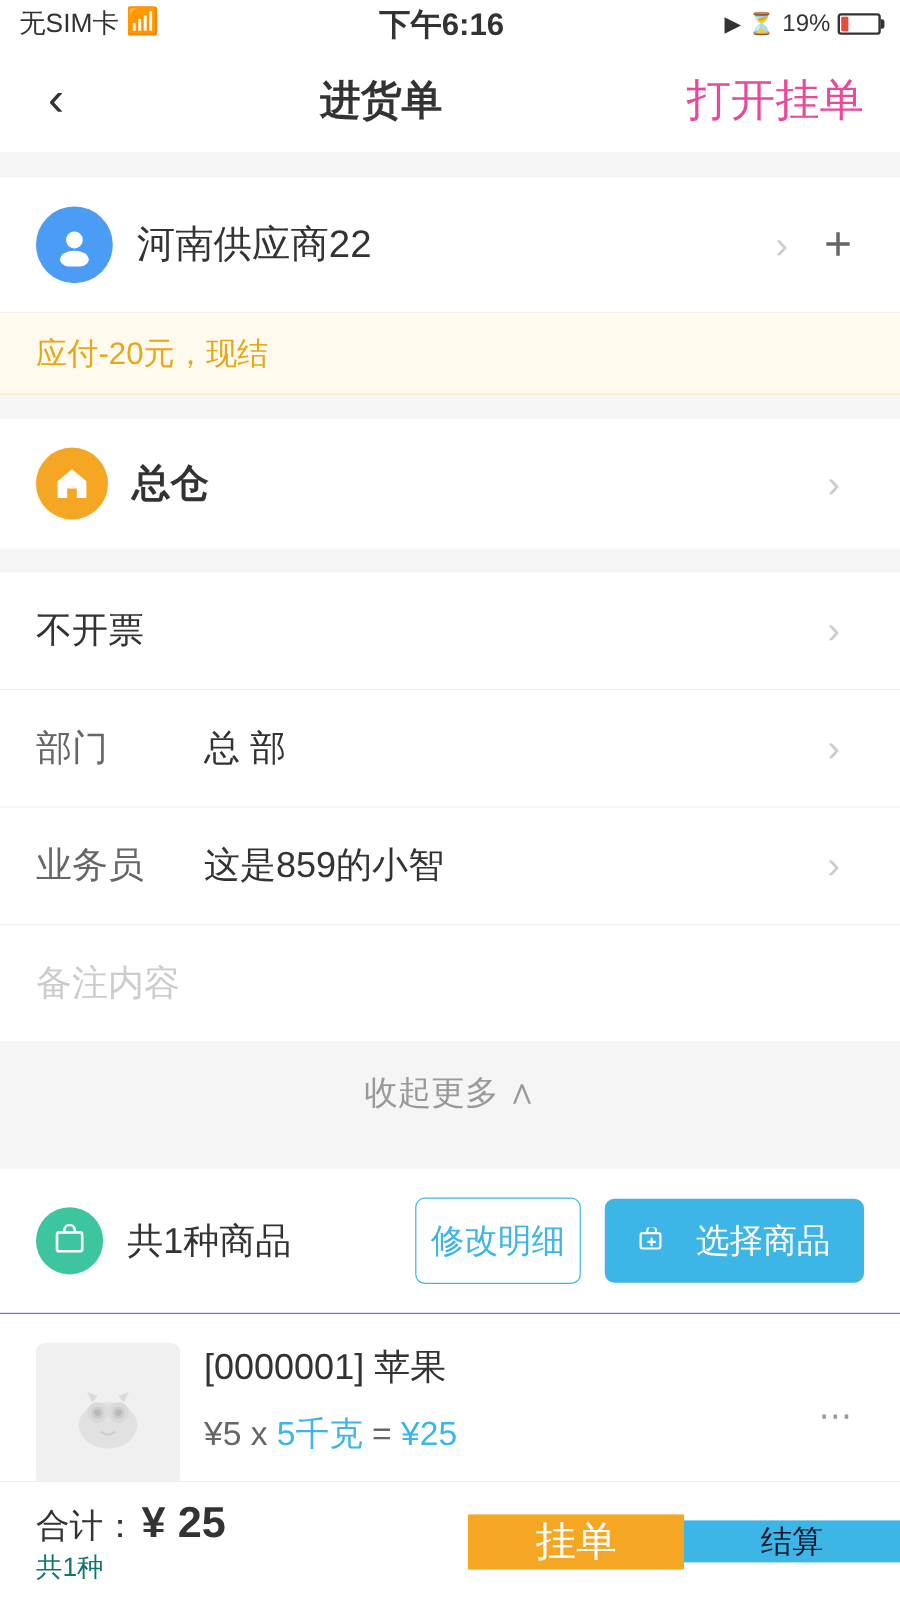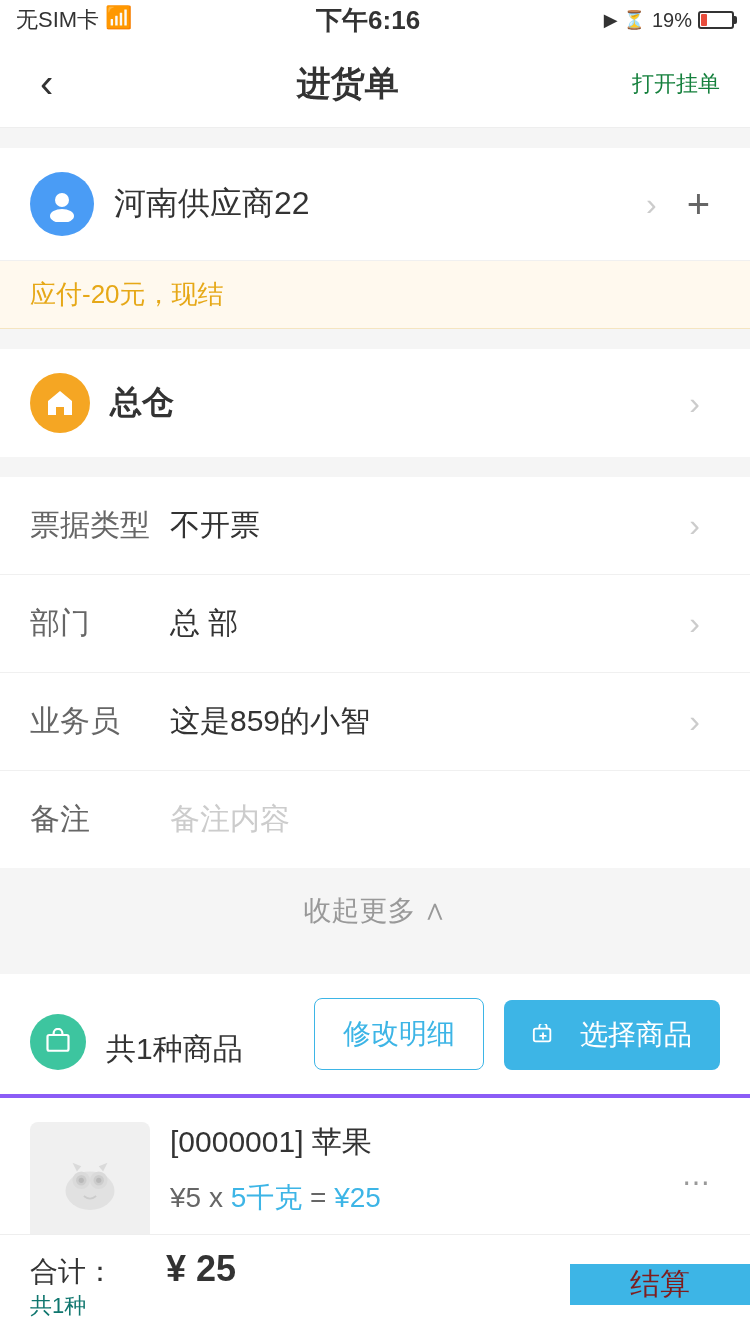"打开挂单" .nav-action { color: #15803d -> #ec4899; font-size: 22px -> 37px }
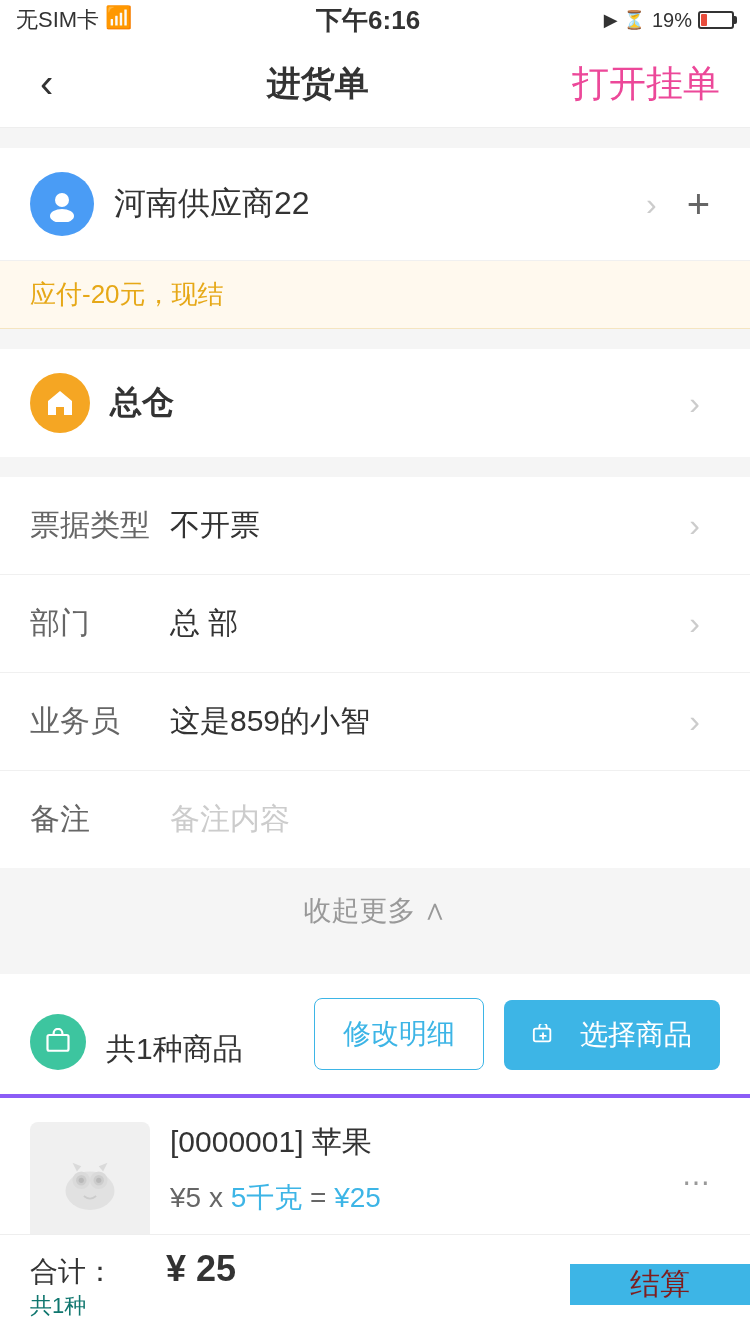"票据类型" span.form-label { html: <span>票据类型</span> -> none }
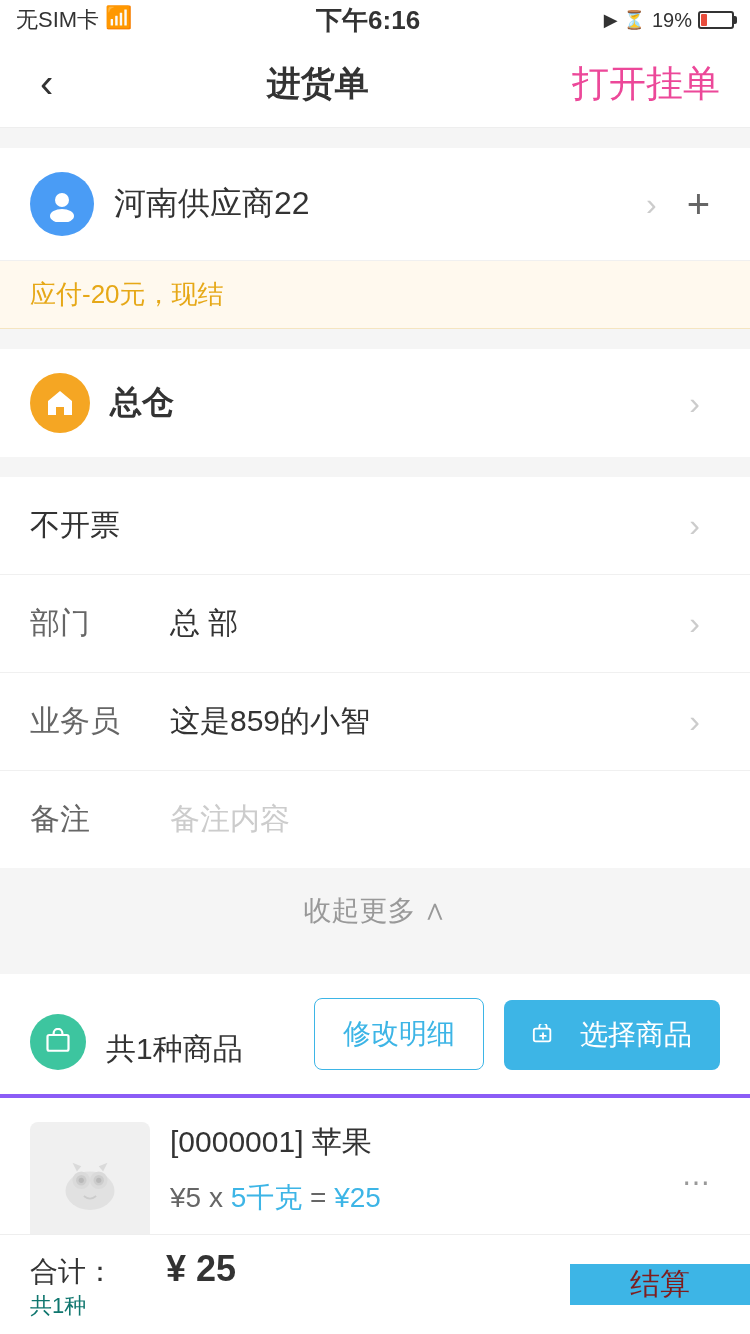"备注" span.form-label { html: <span>备注</span> -> none }
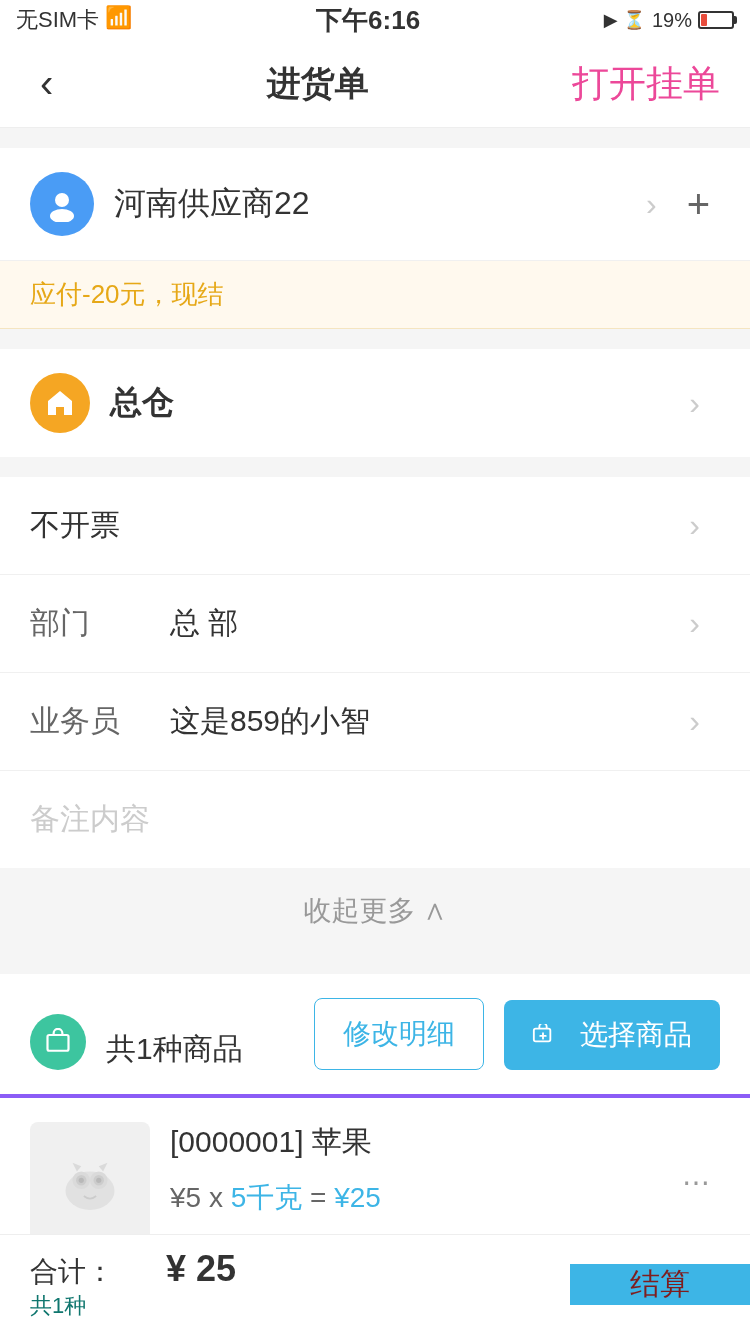"共1种商品" .product-header { align-items: flex-end -> center; border-bottom: 4px solid #8b5cf6 -> 1px solid #8b5cf6 }
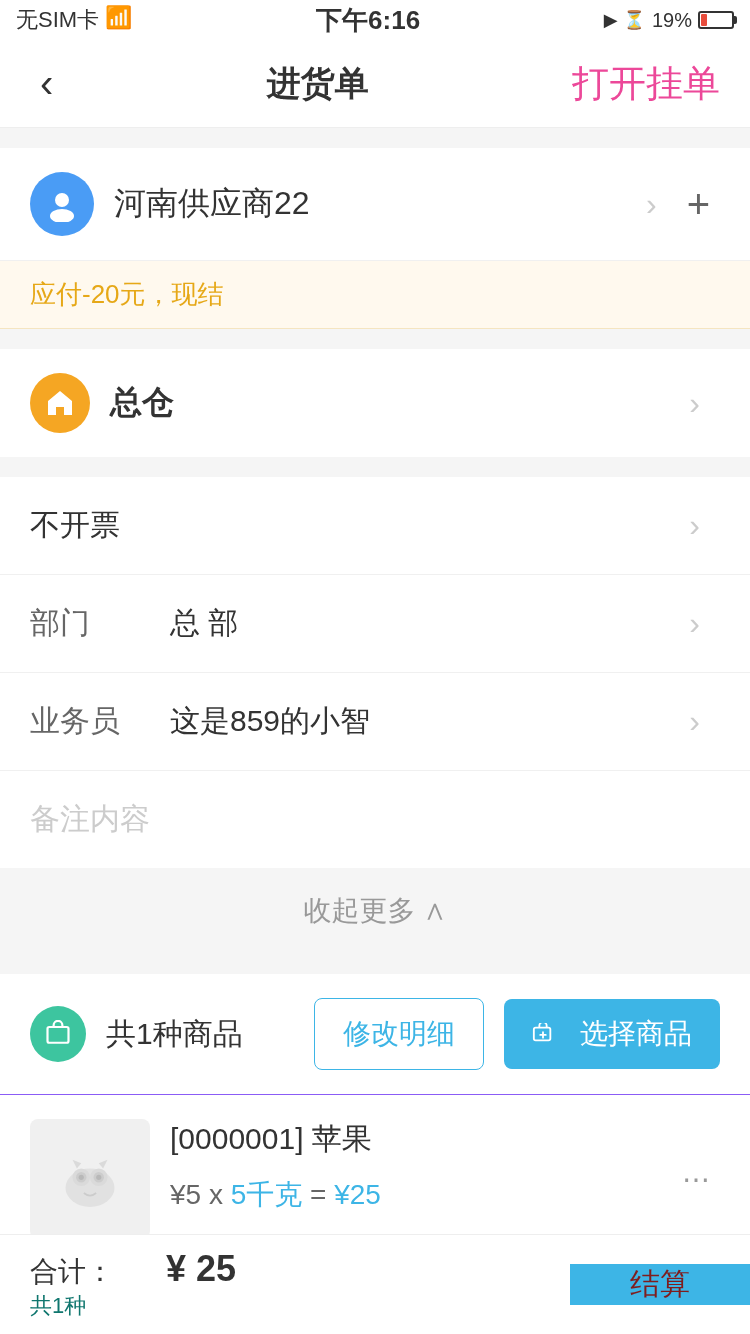"修改明细" .btn-outline { padding: 16px 28px -> 16px 12px }
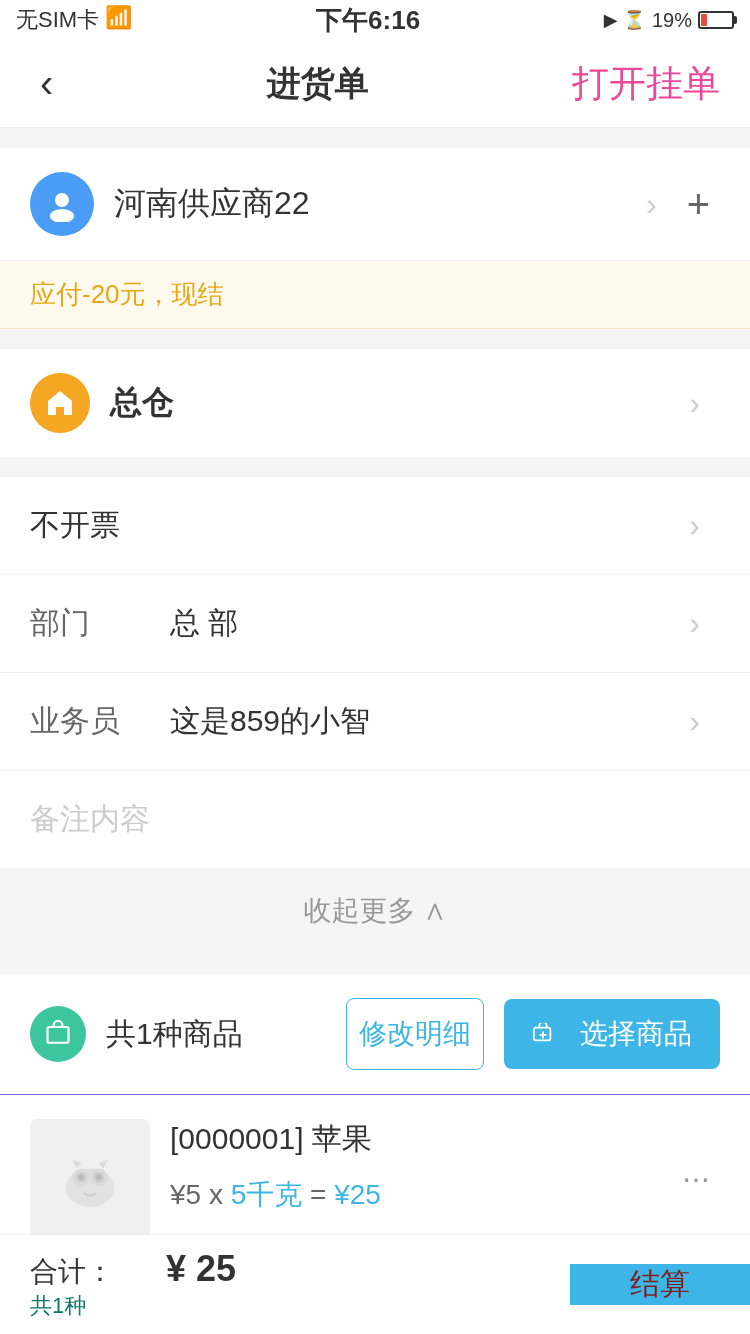"¥ 25" .total-amount { margin-left: 48px -> none }
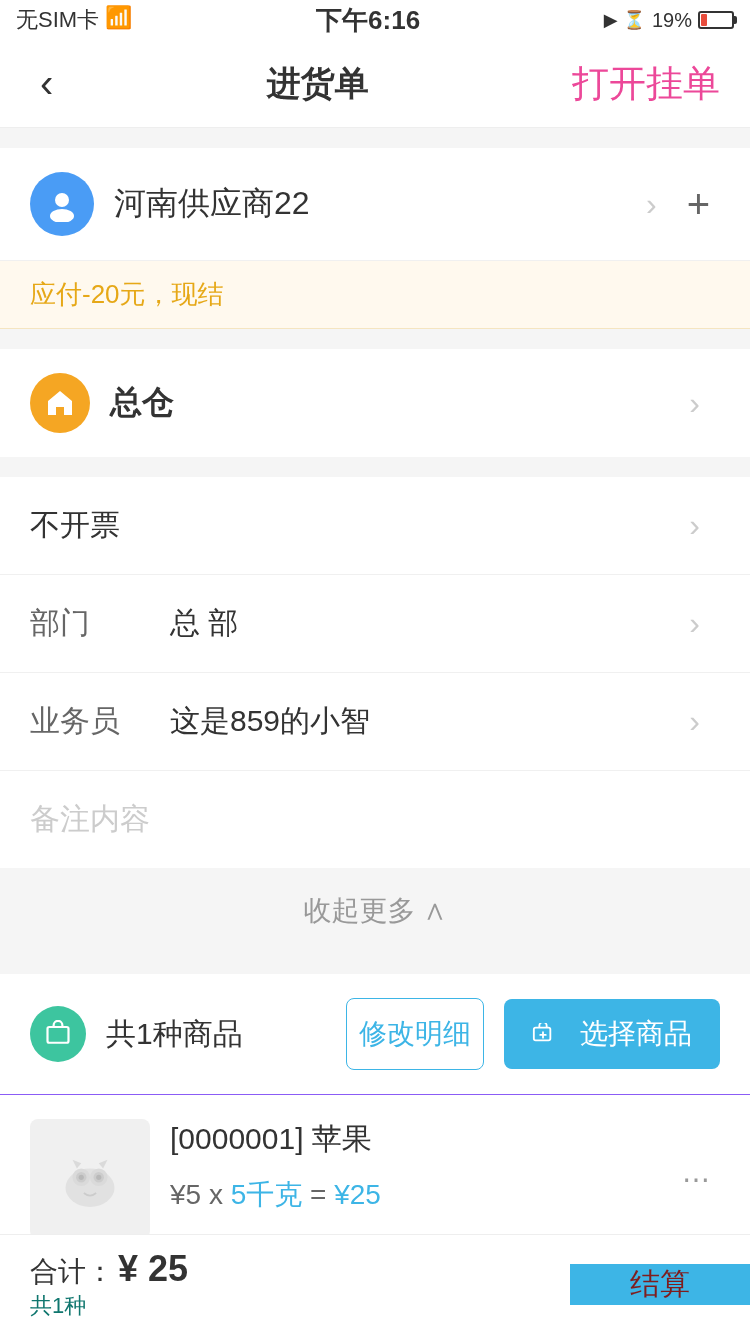"挂单" button.btn-pending { html: none -> <button>挂单</button> }
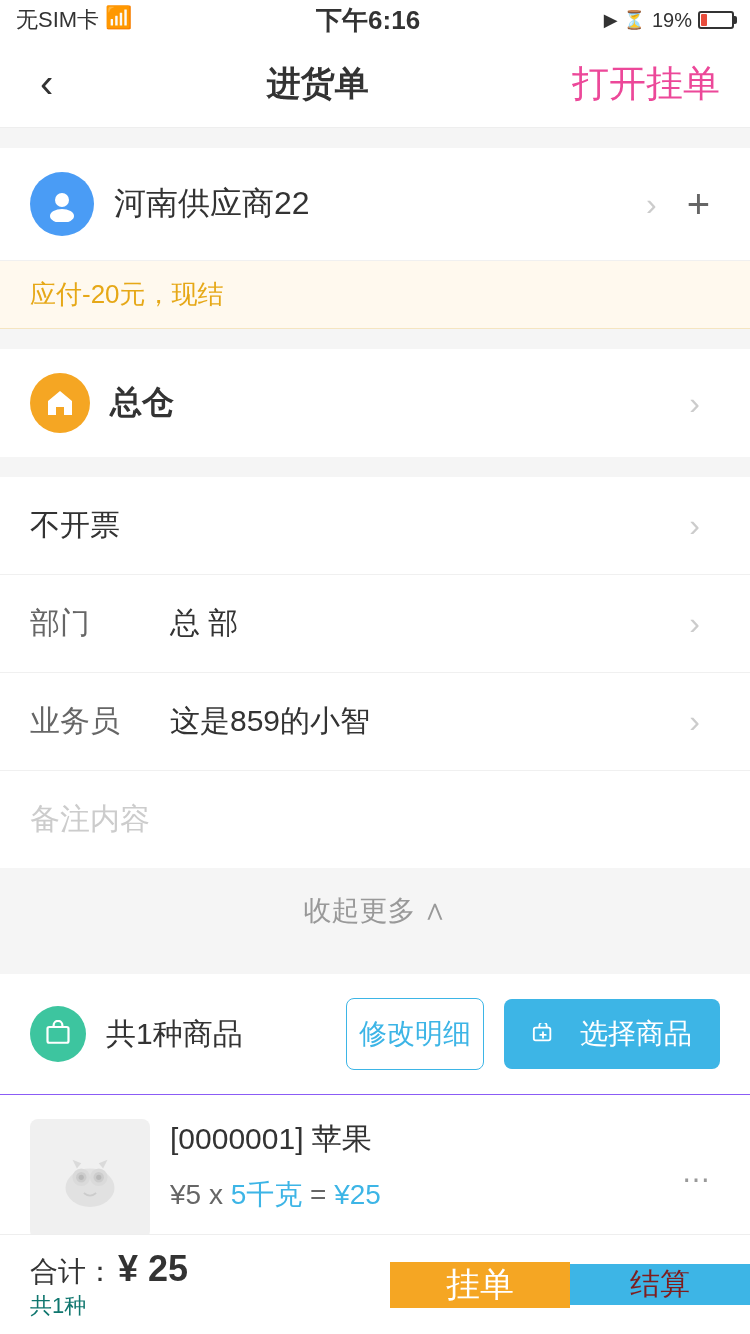"结算" .btn-checkout { color: #7f1d1d -> #0f172a; font-size: 30px -> 26px }
